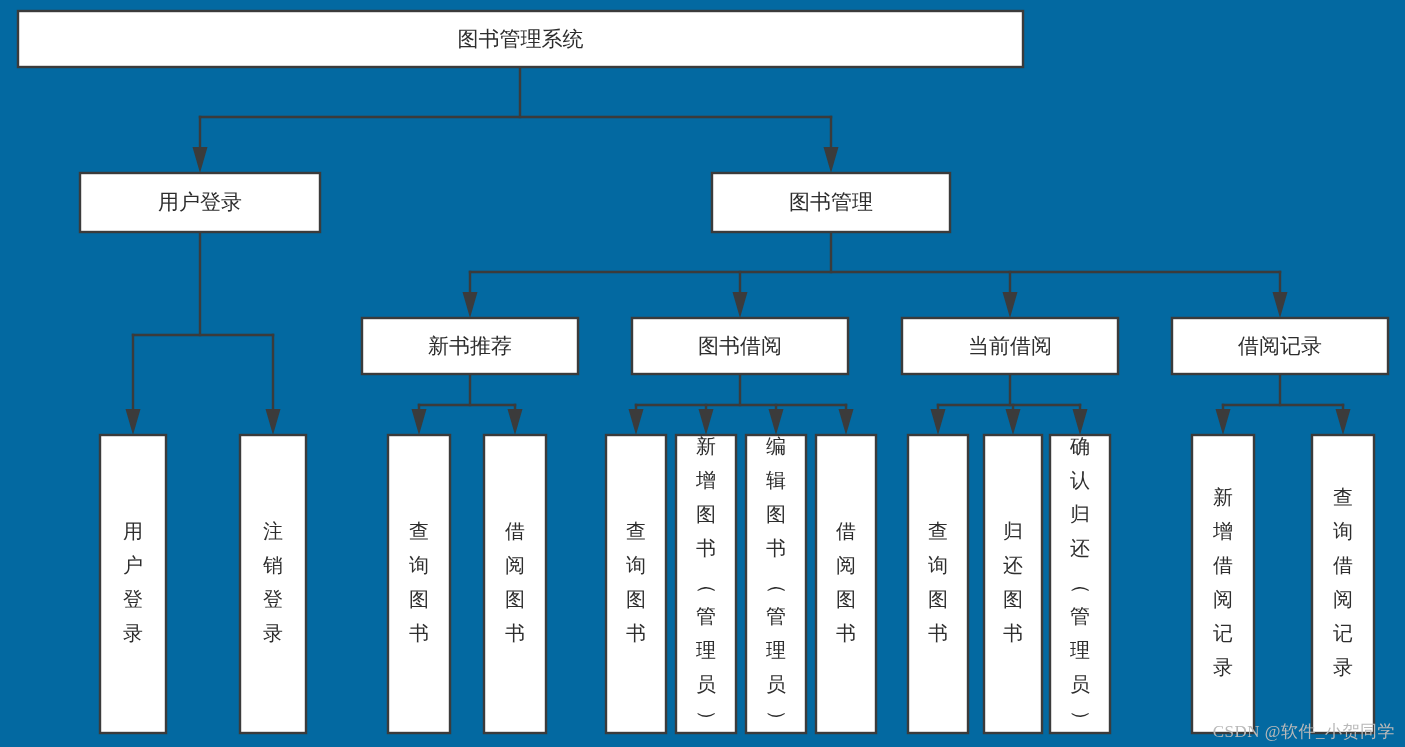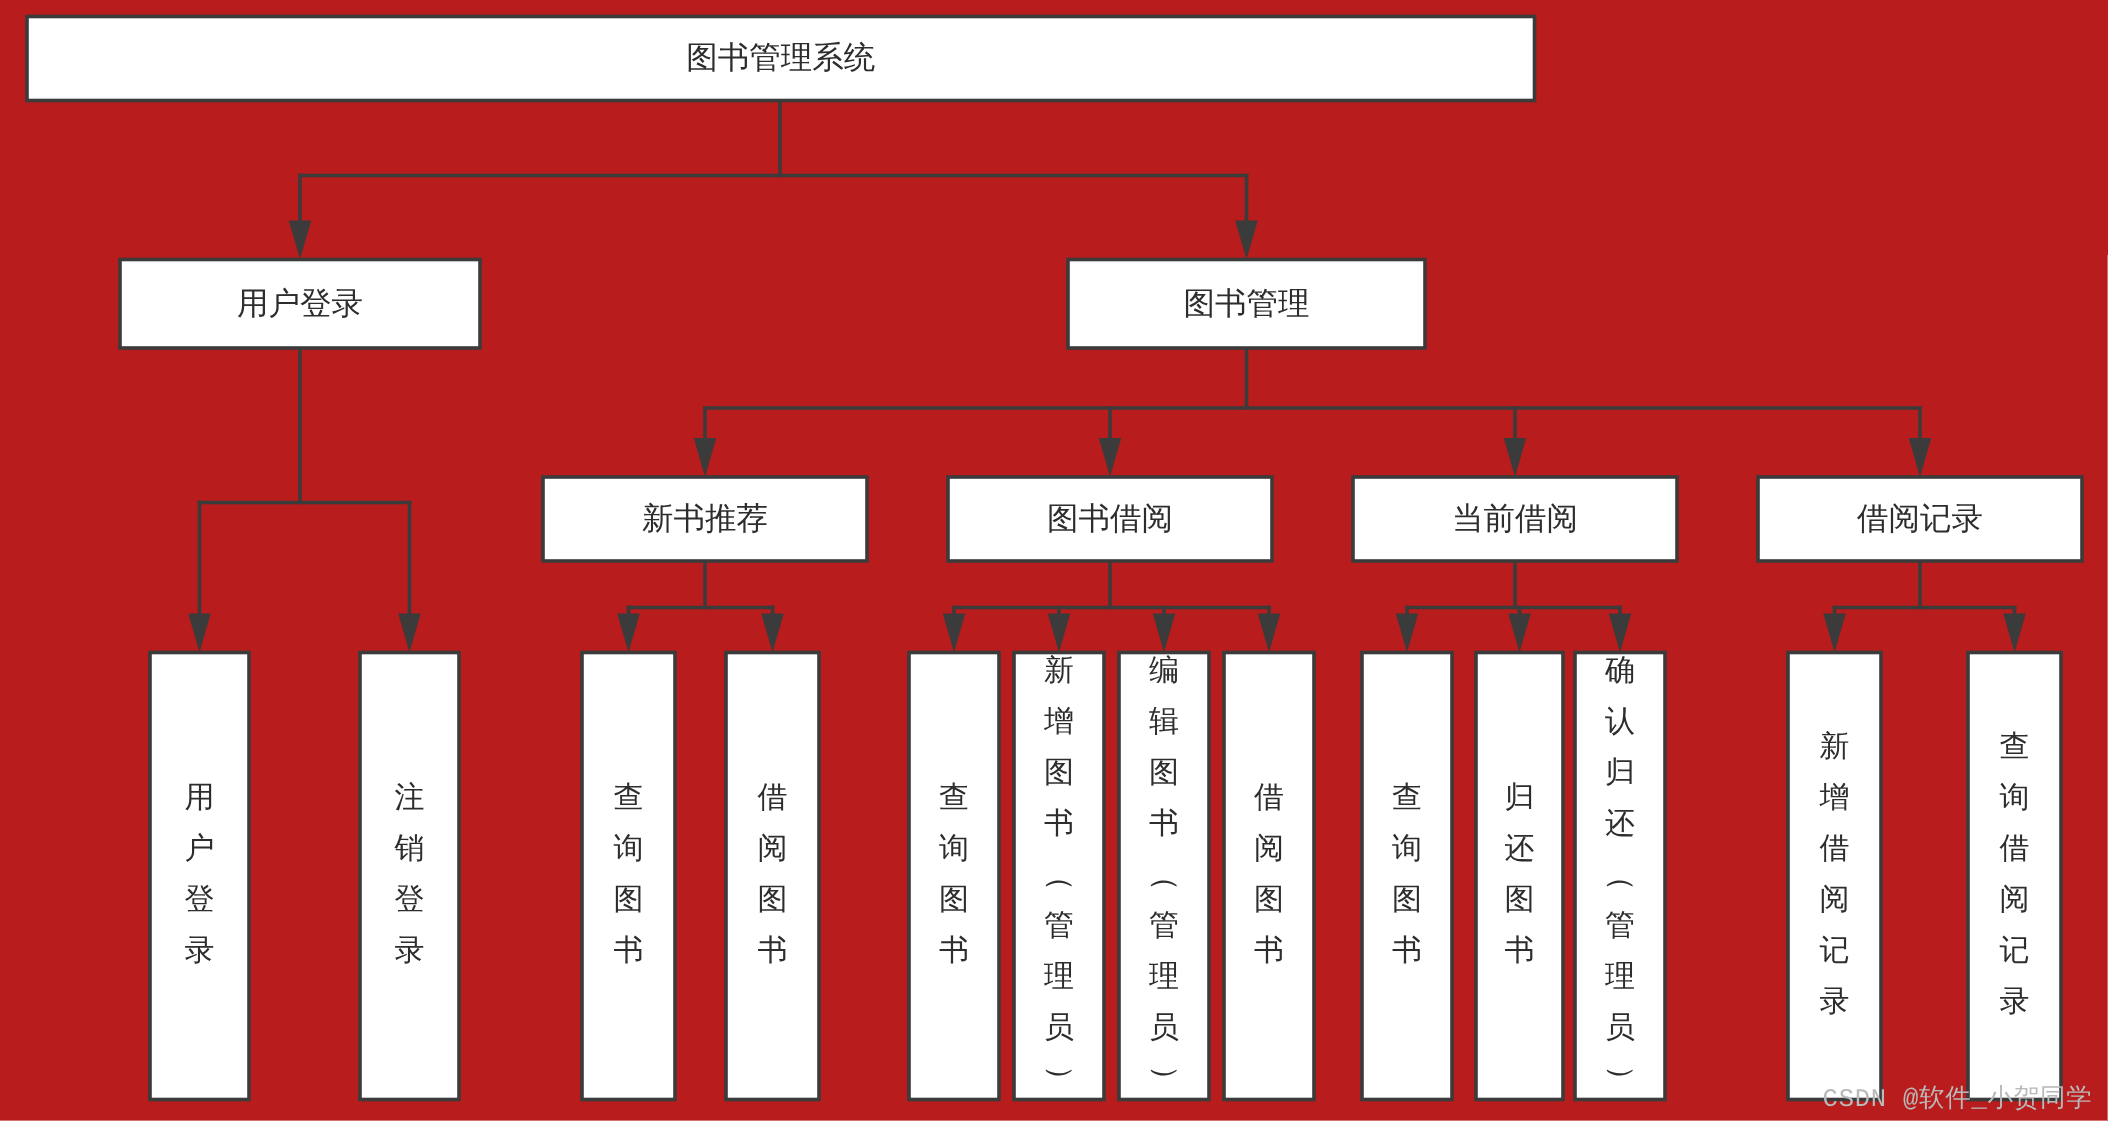"图书管理系统" #diagram-root { background: #b91c1c -> #0369a1 }
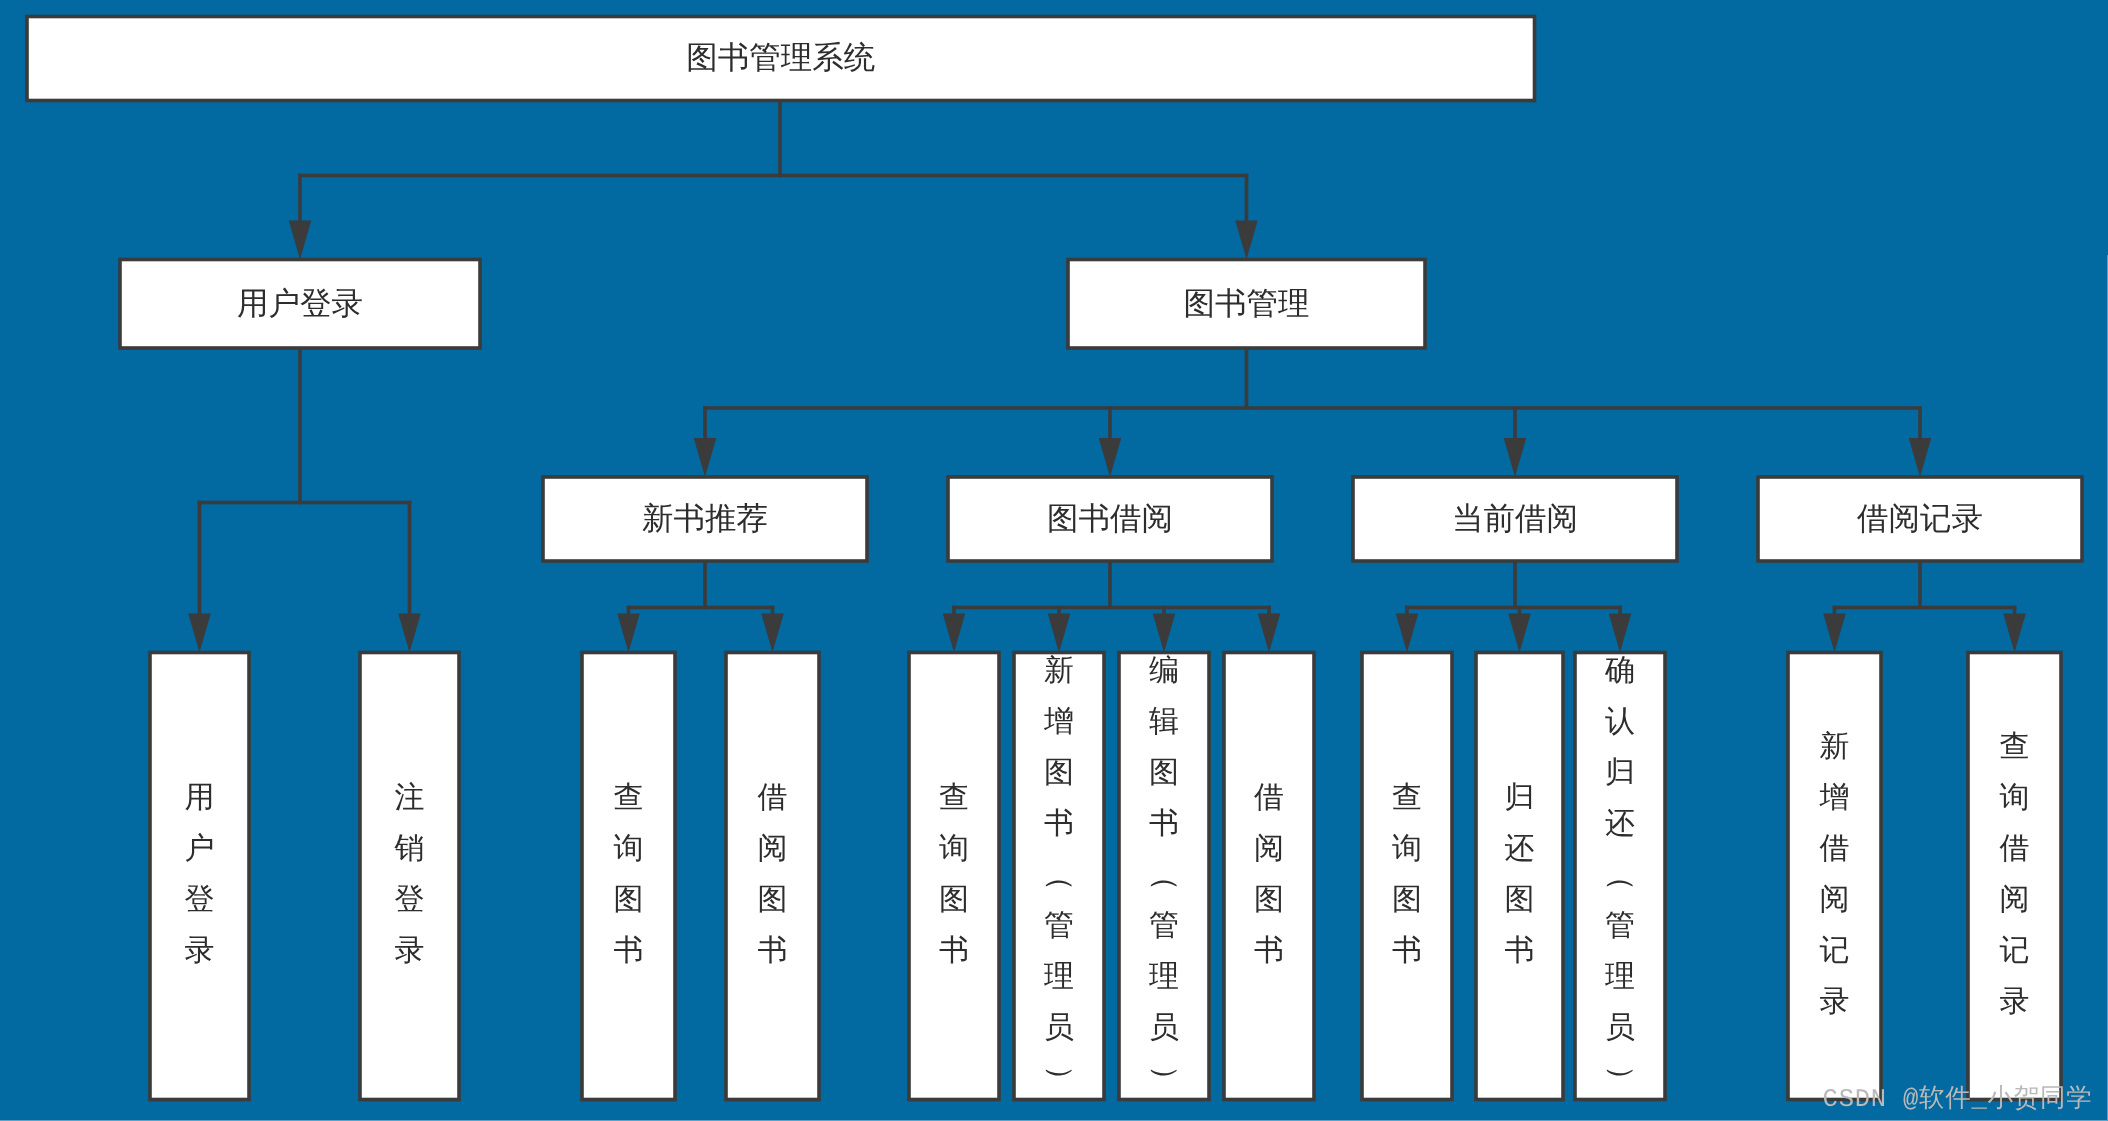"CSDN @软件_小贺同学" .watermark { font-family: Liberation Mono, monospace -> Liberation Serif, serif }
